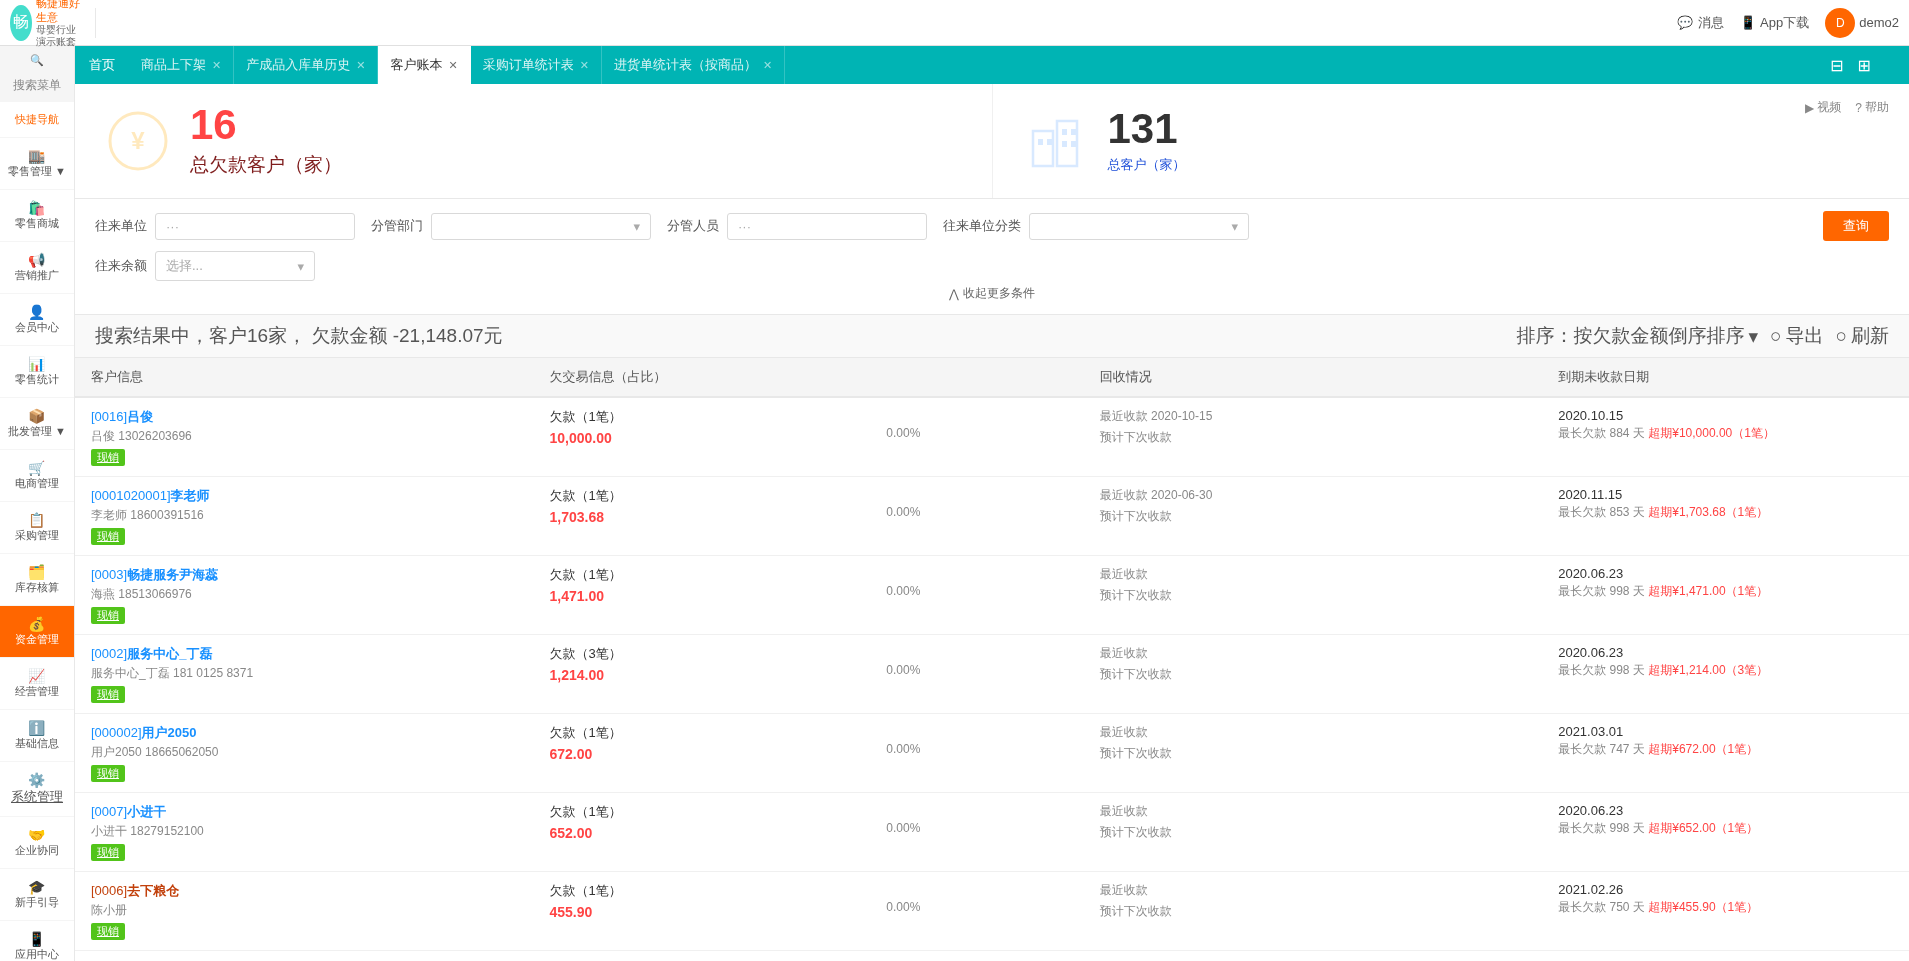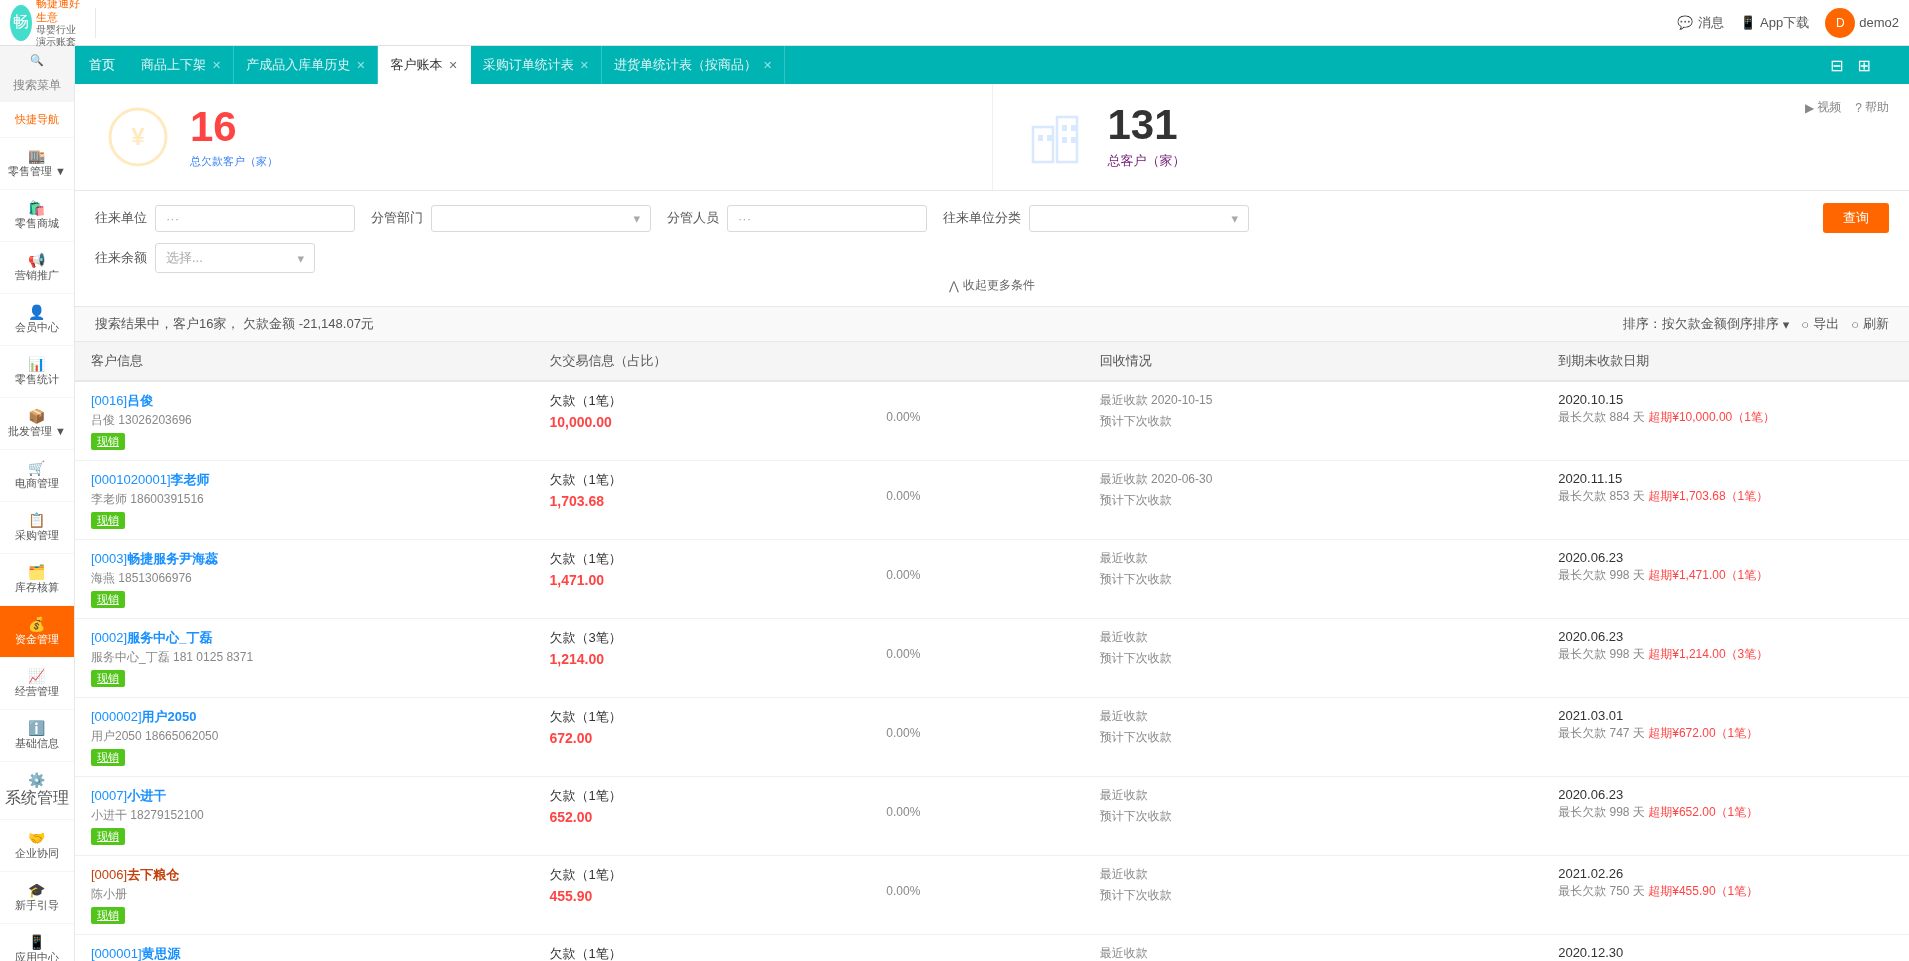"总欠款客户（家）" div { color: #3b82f6 -> #7f1d1d; font-size: 11px -> 19px }
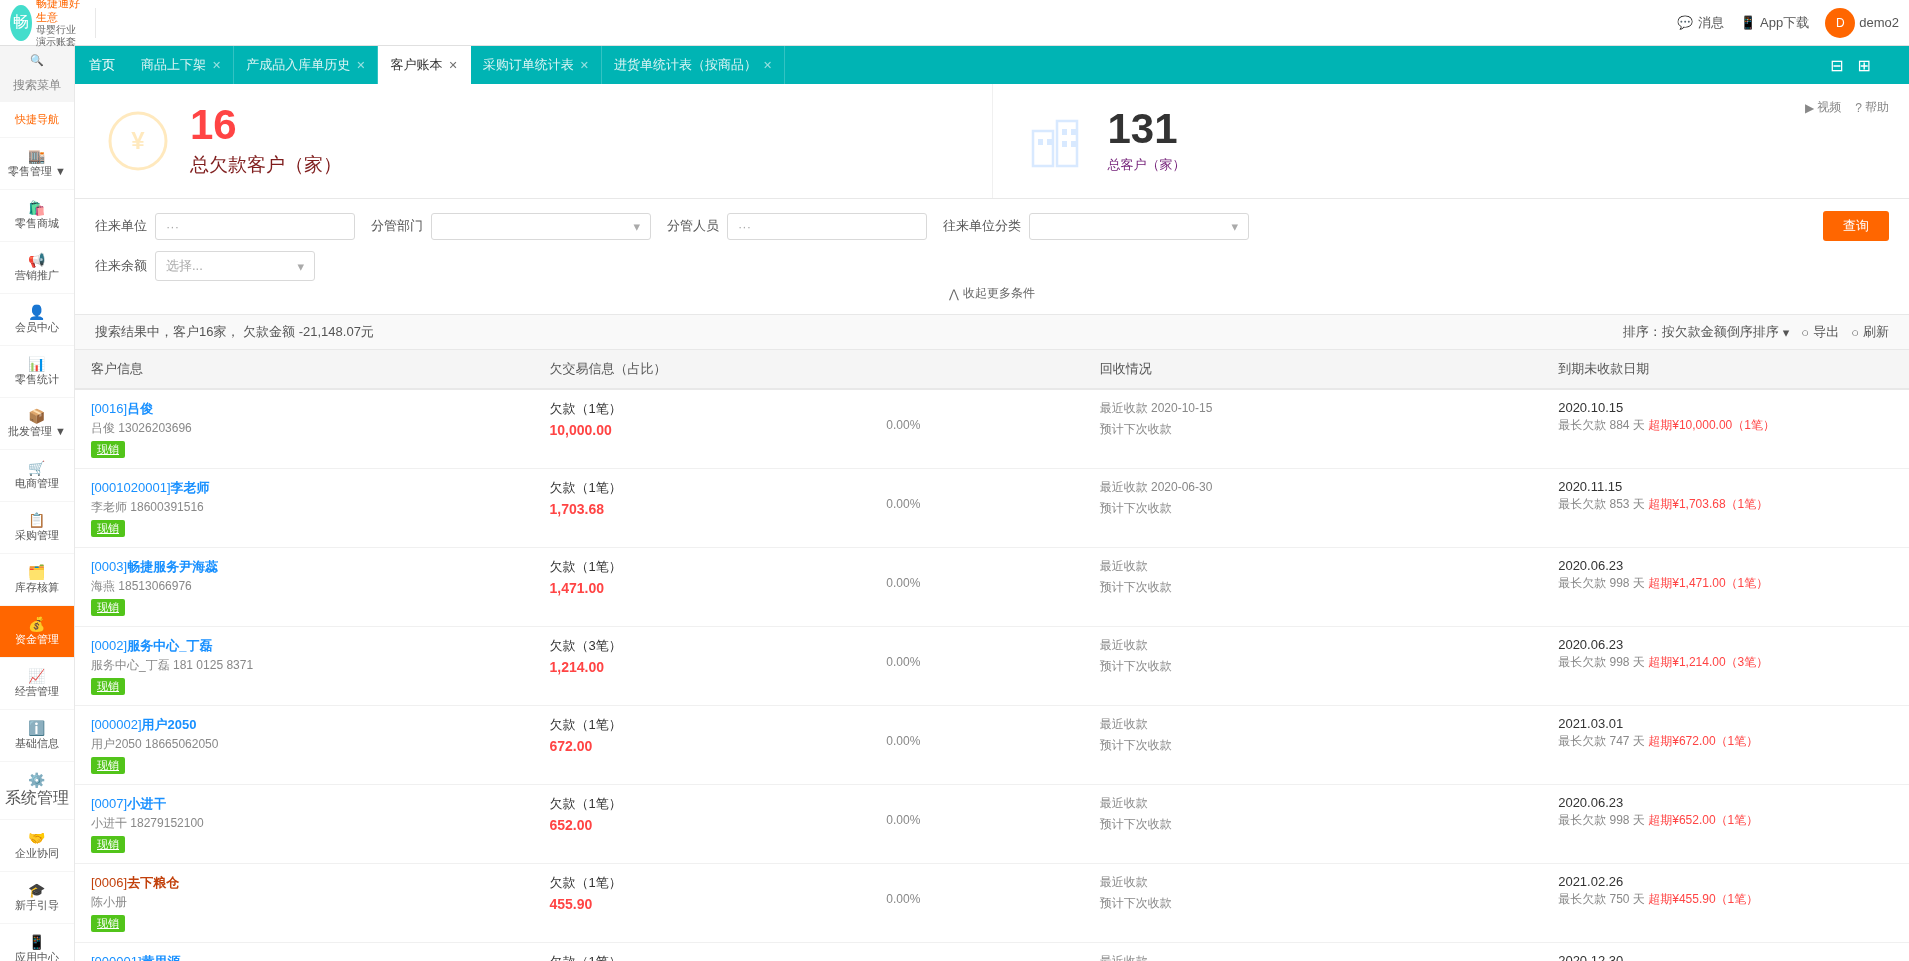"总客户（家）" div { color: #701a75 -> #1d4ed8 }
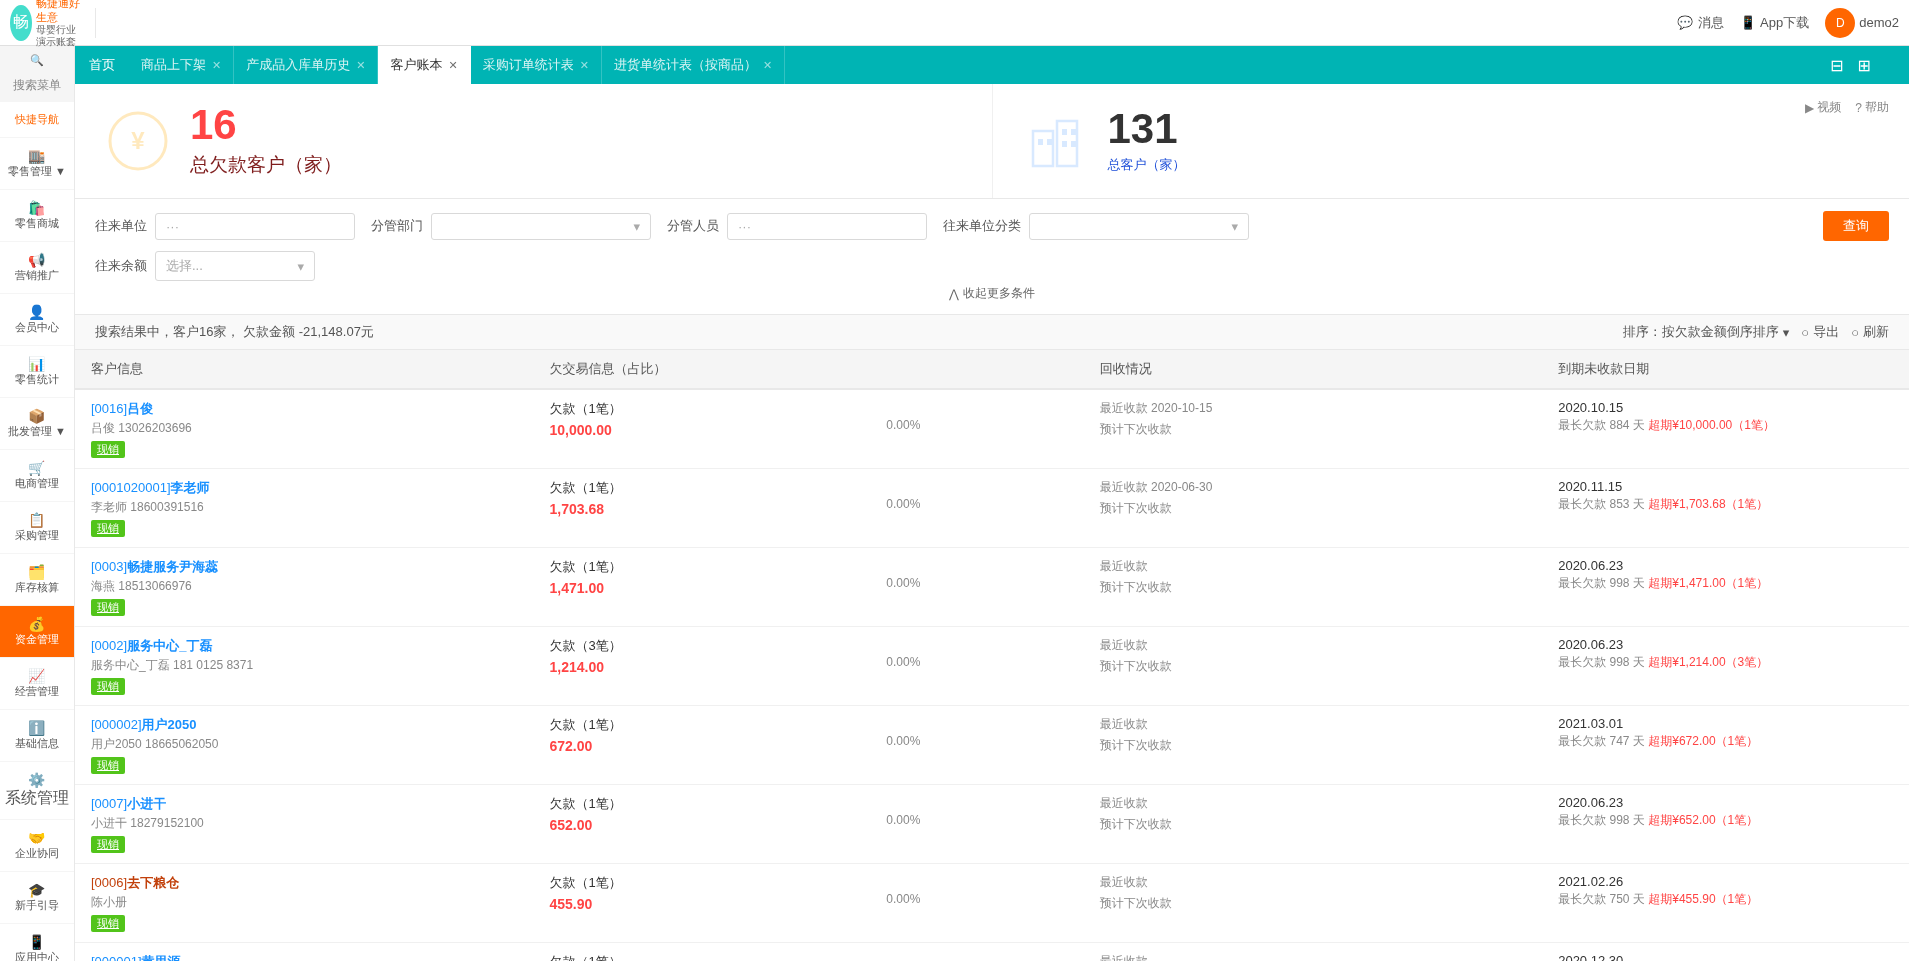"搜索结果中，客户16家， 欠款金额 -21,148.07元" .result-bar { font-size: 13px -> 19px }
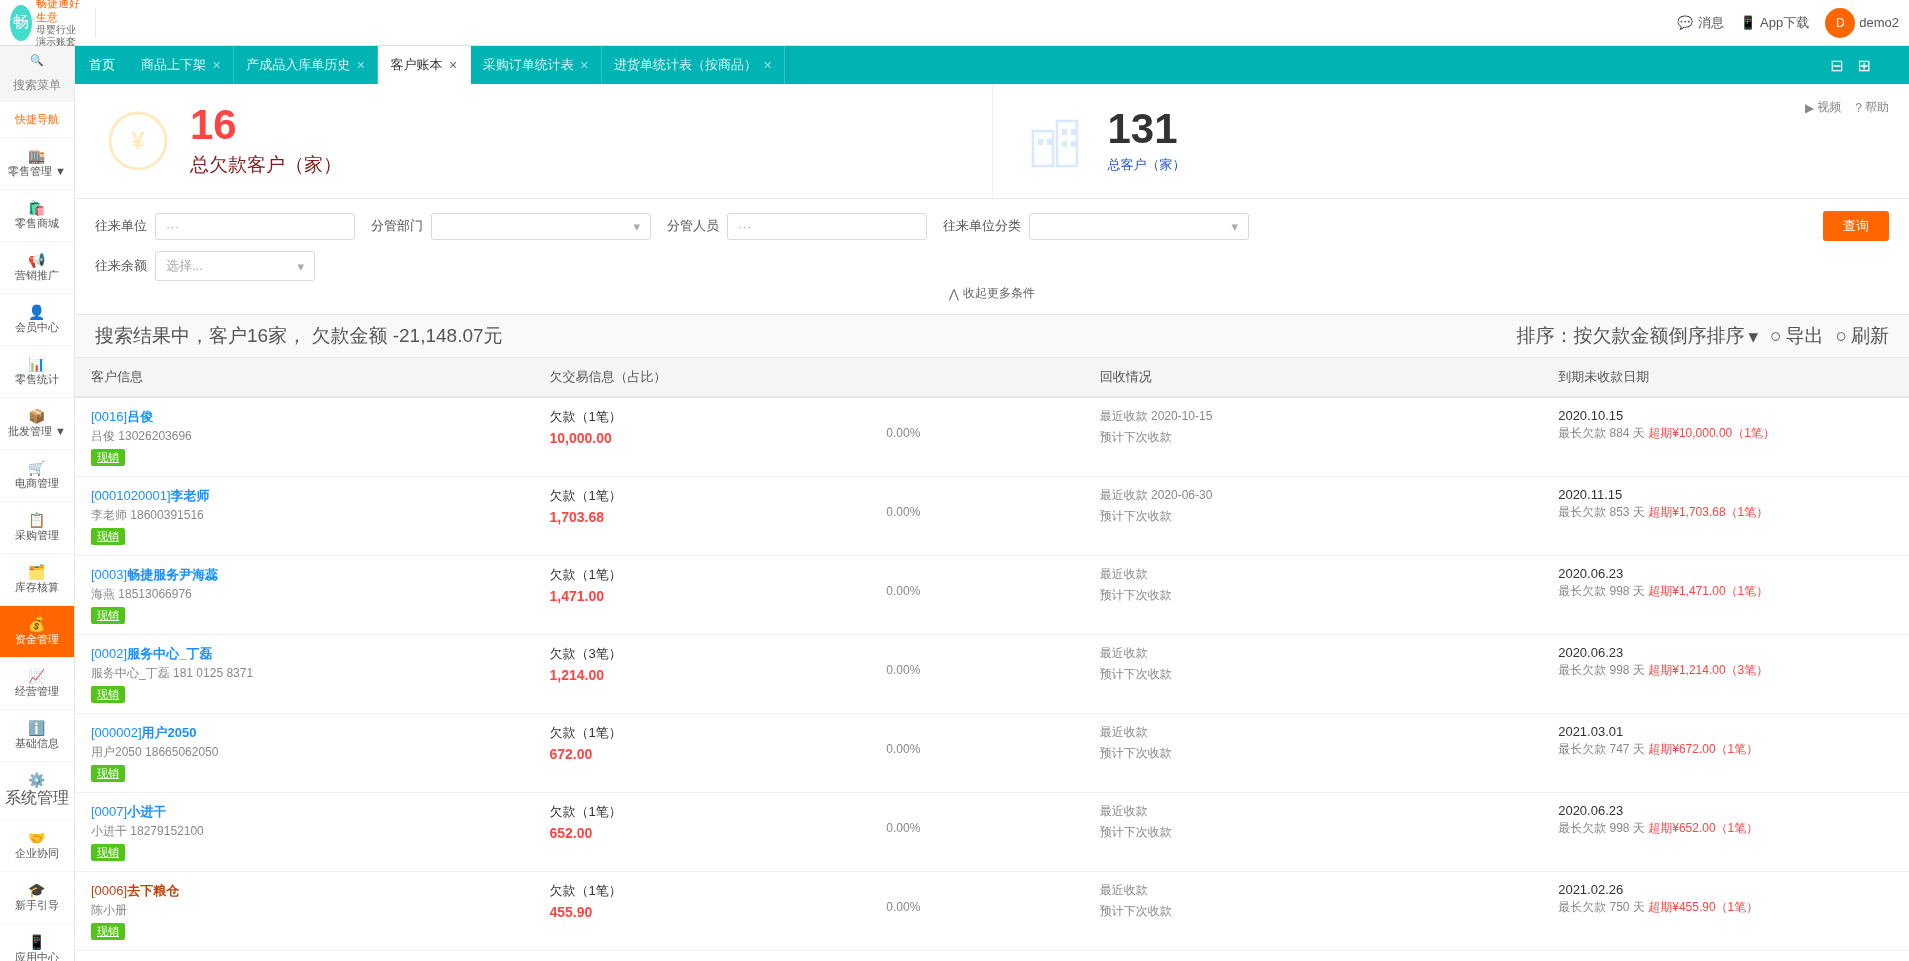"系统管理" div { font-size: 16px -> 13px; text-decoration: none -> underline }
